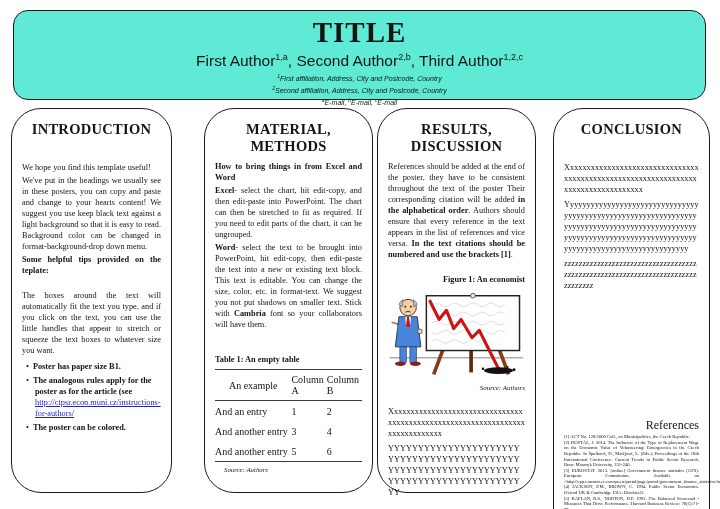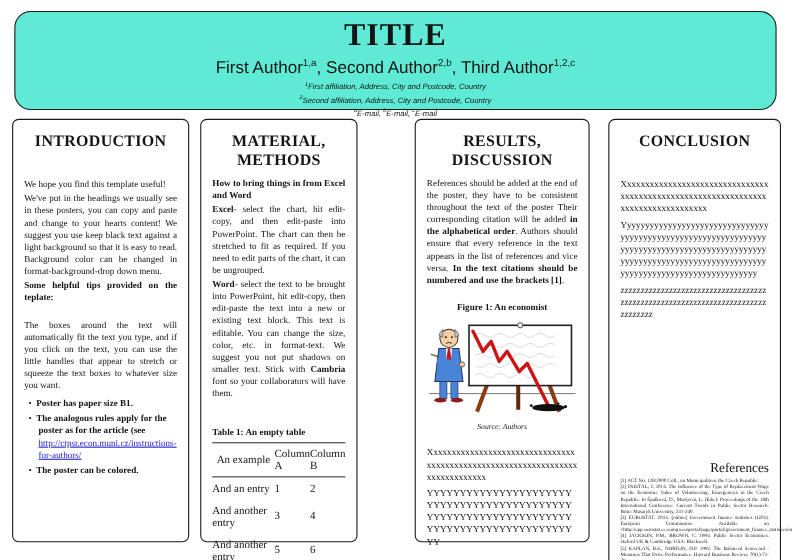"INTRODUCTION" .col { border-radius: 6px -> 30px }
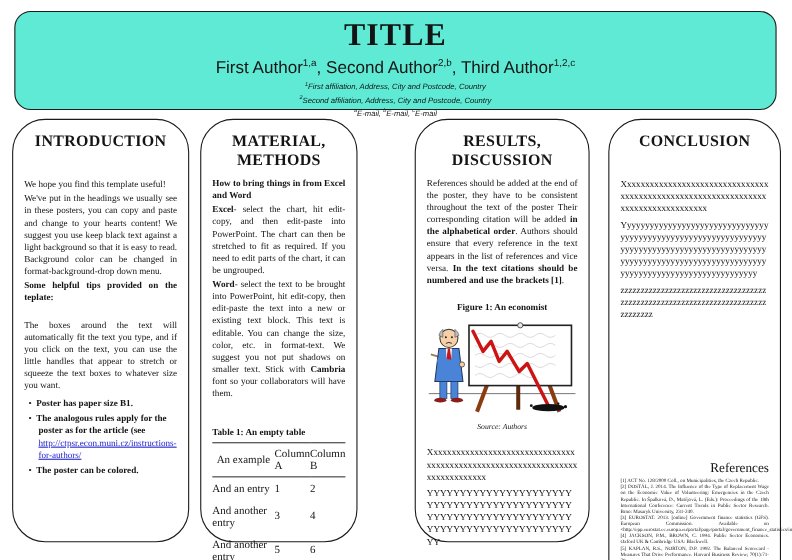"MATERIAL, METHODS" #col-material-methods { left: 182px -> 204px; width: 143px -> 169px }
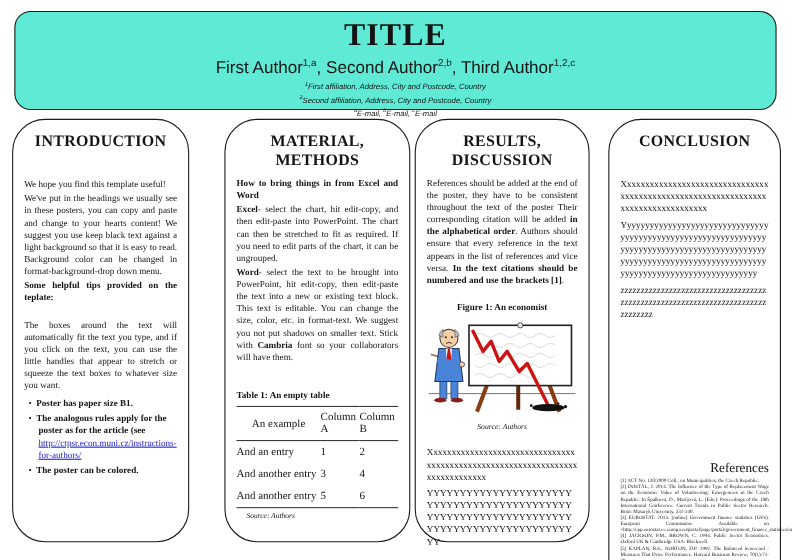"Figure 1: An economist" .fig { text-align: center -> right }
